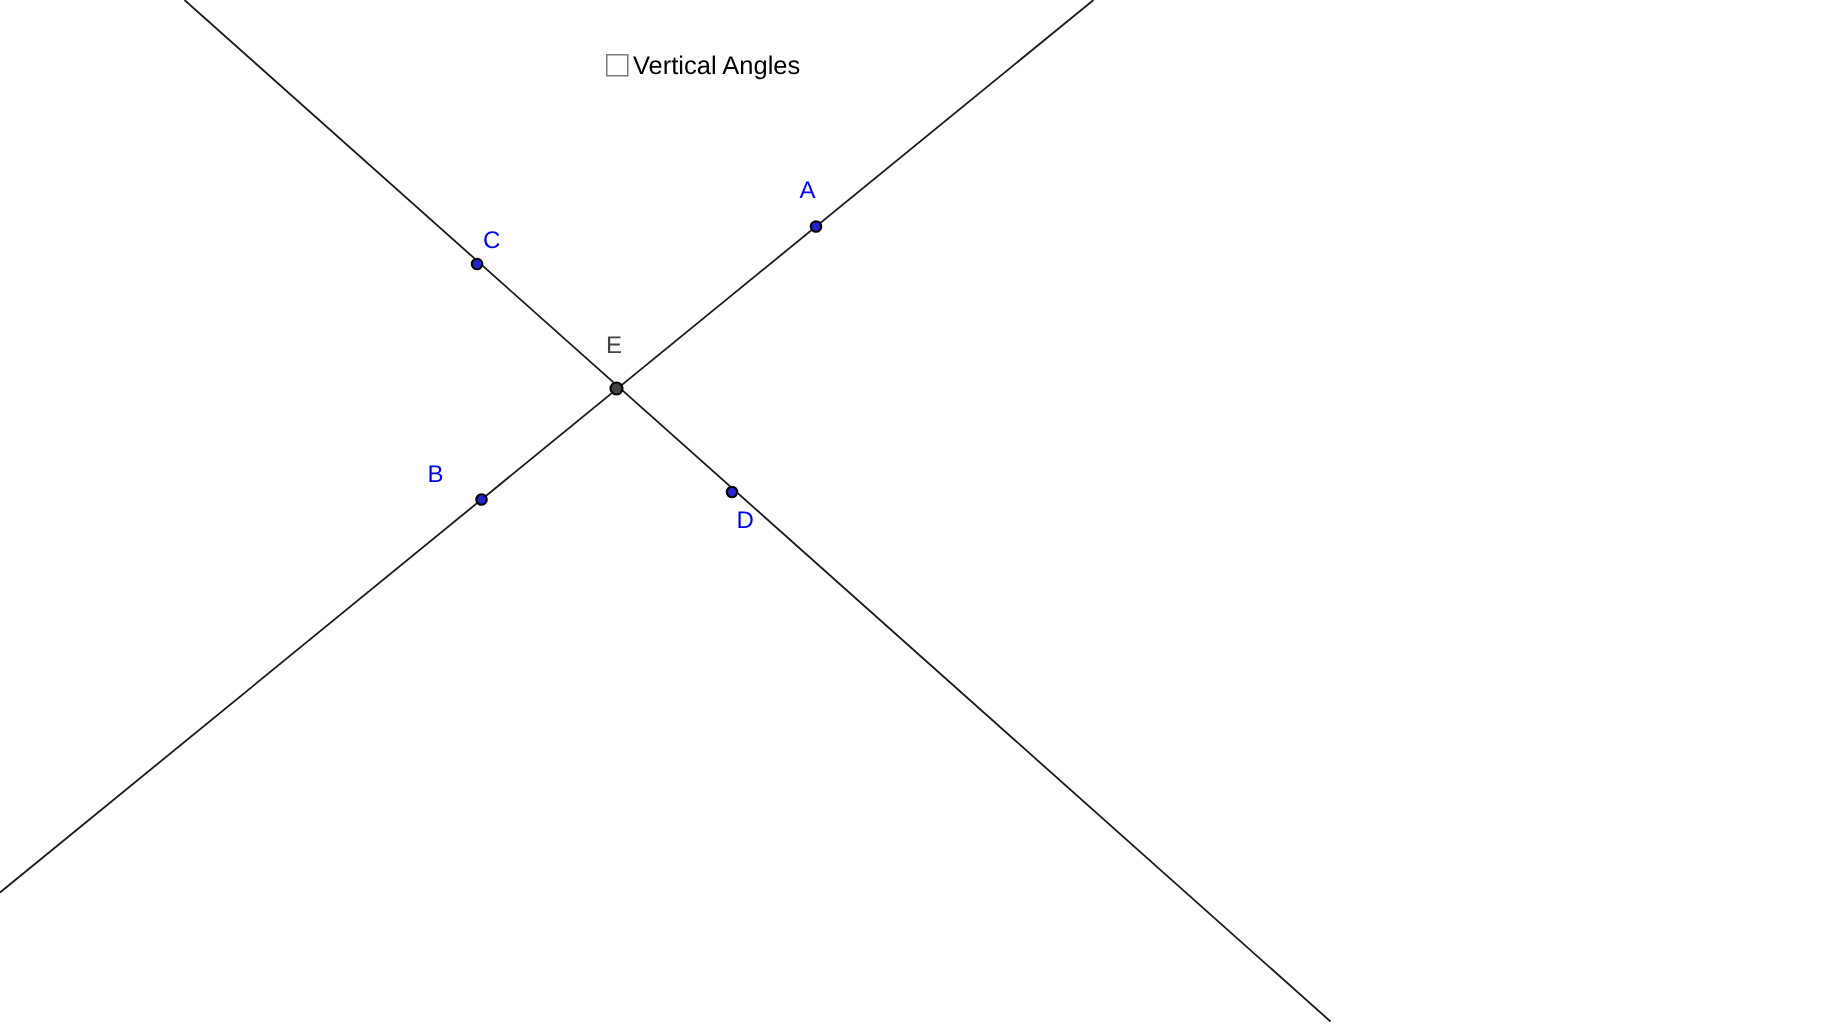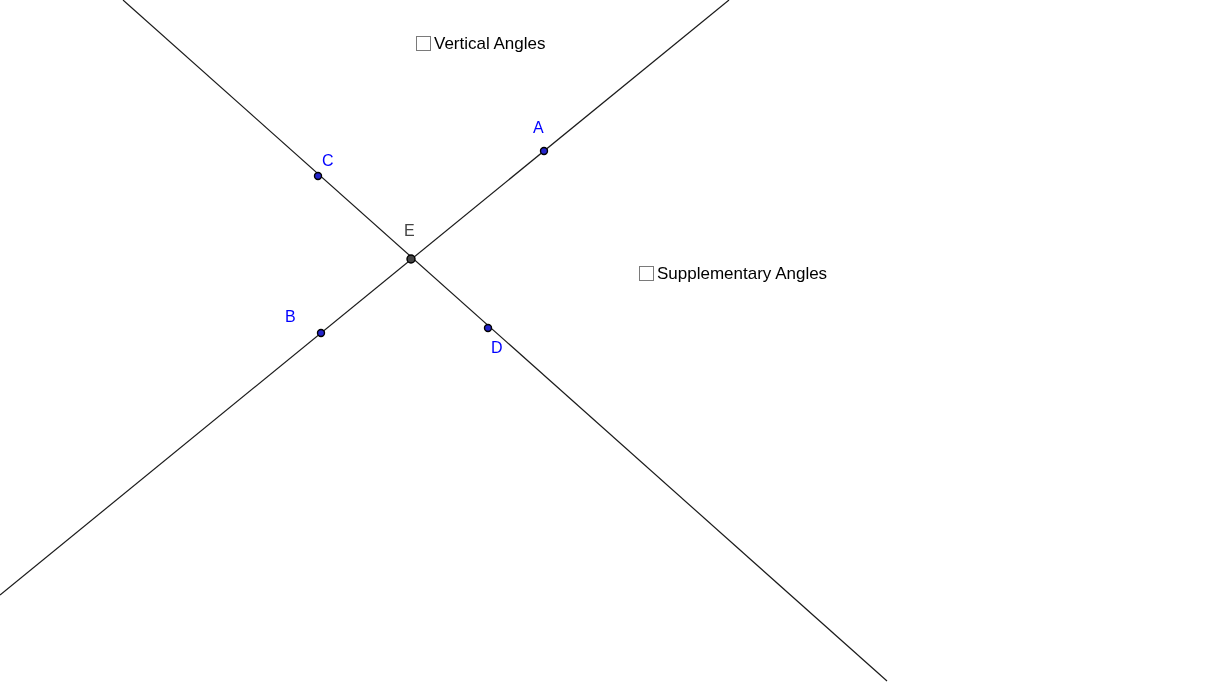"Vertical Angles" .checkbox-vertical { left: 396px -> 384px }
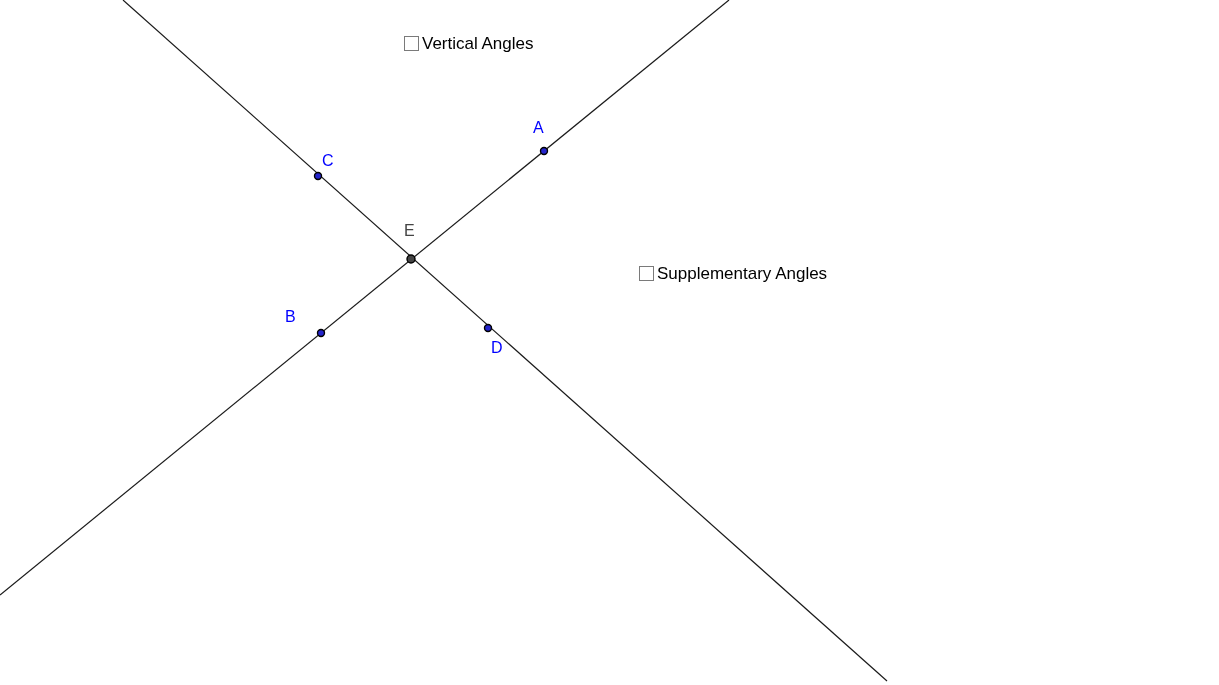"Supplementary Angles" label.checkbox-control { html: <label> <span></span> <span>Supplementary Angles</span> </label> -> none }
